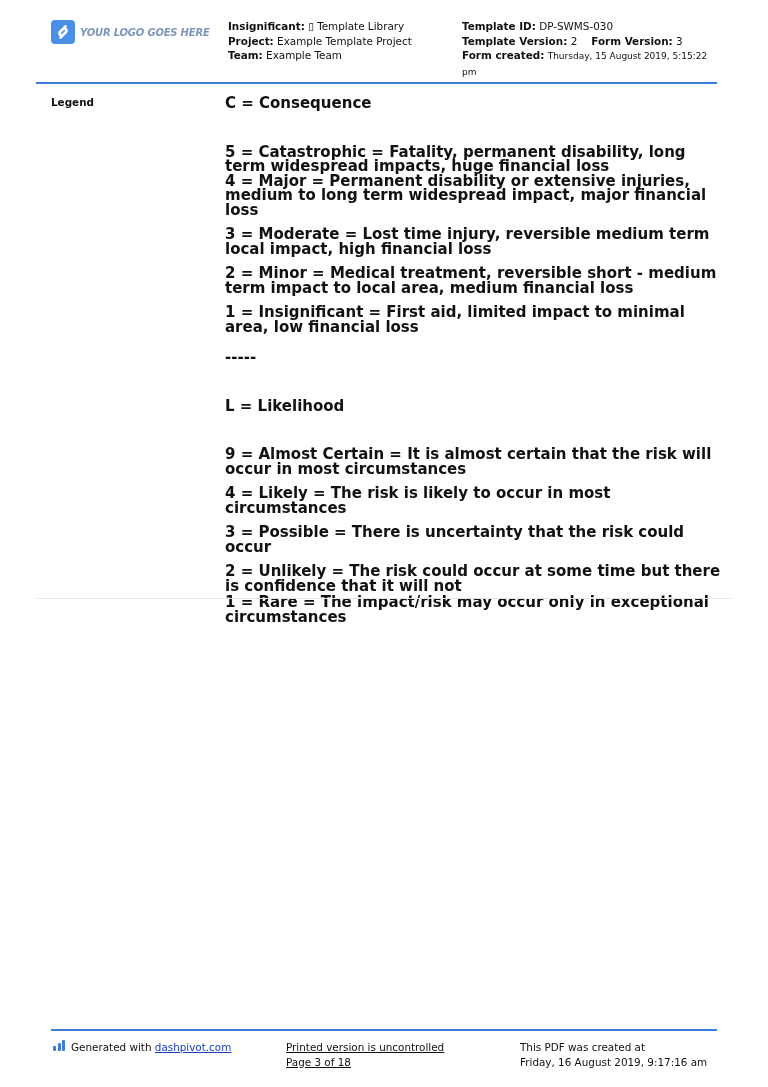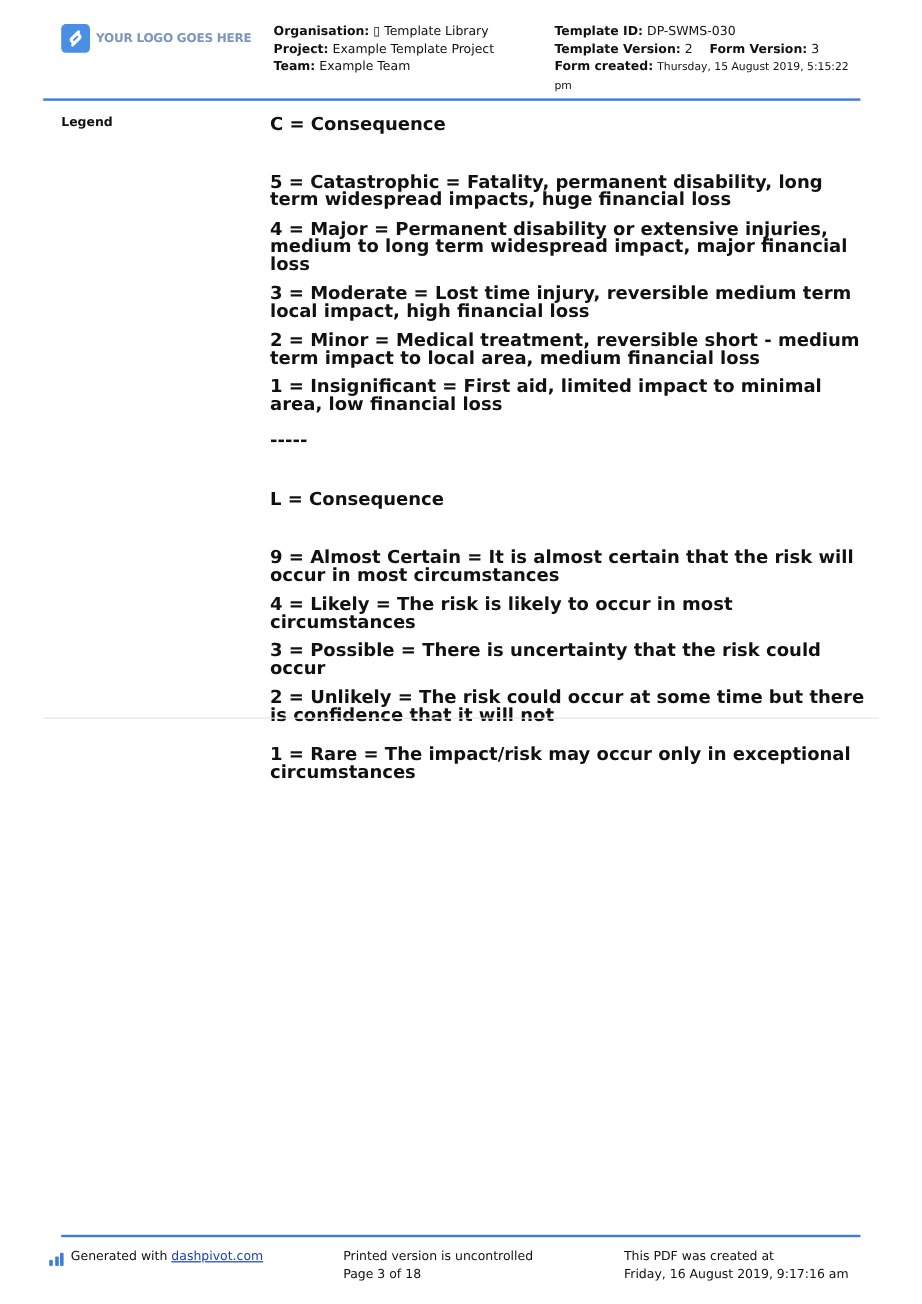"YOUR LOGO GOES HERE" .logo-text { font-style: none -> italic }
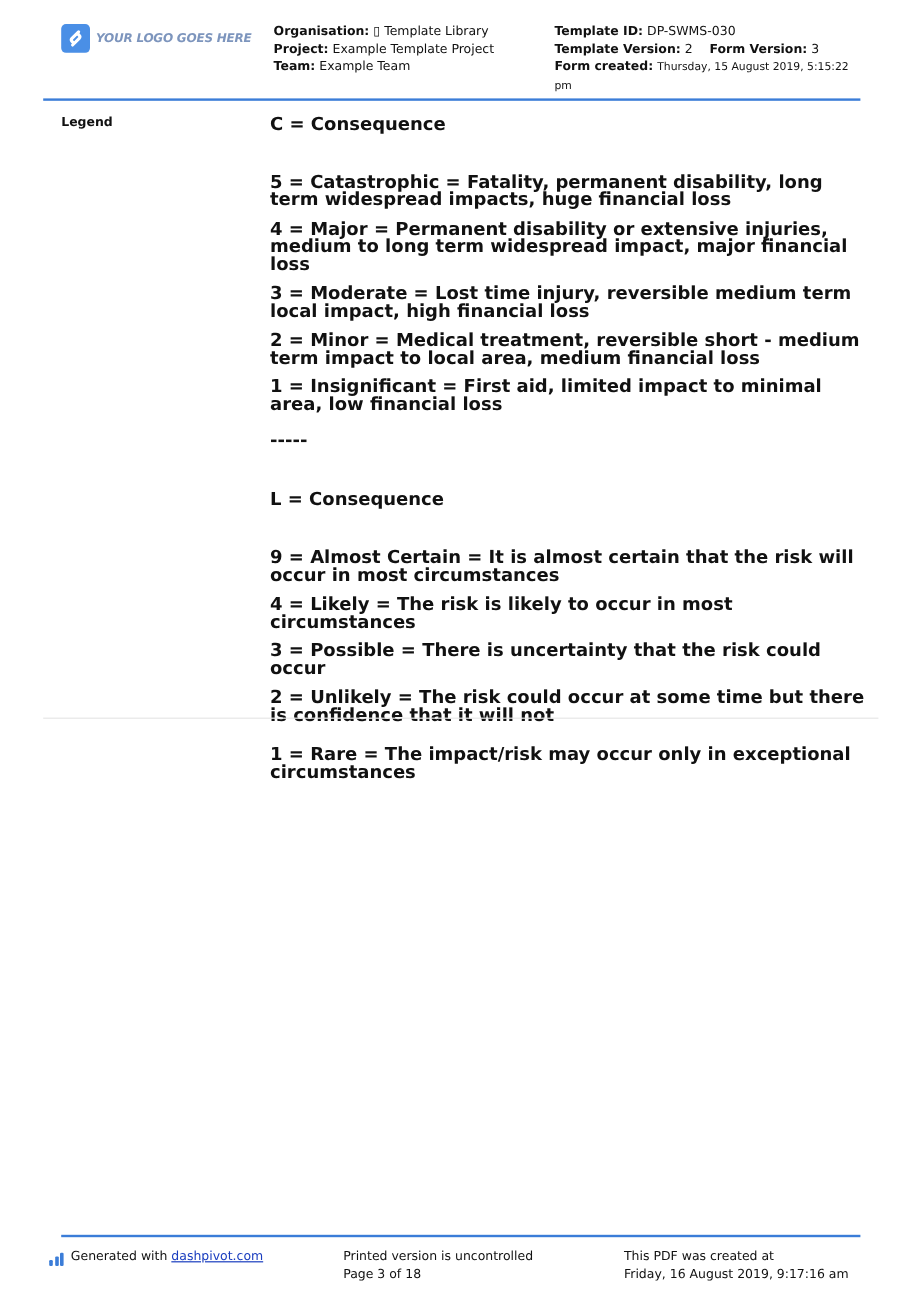"Organisation:" span.k { text: Organisation -> Insignificant }
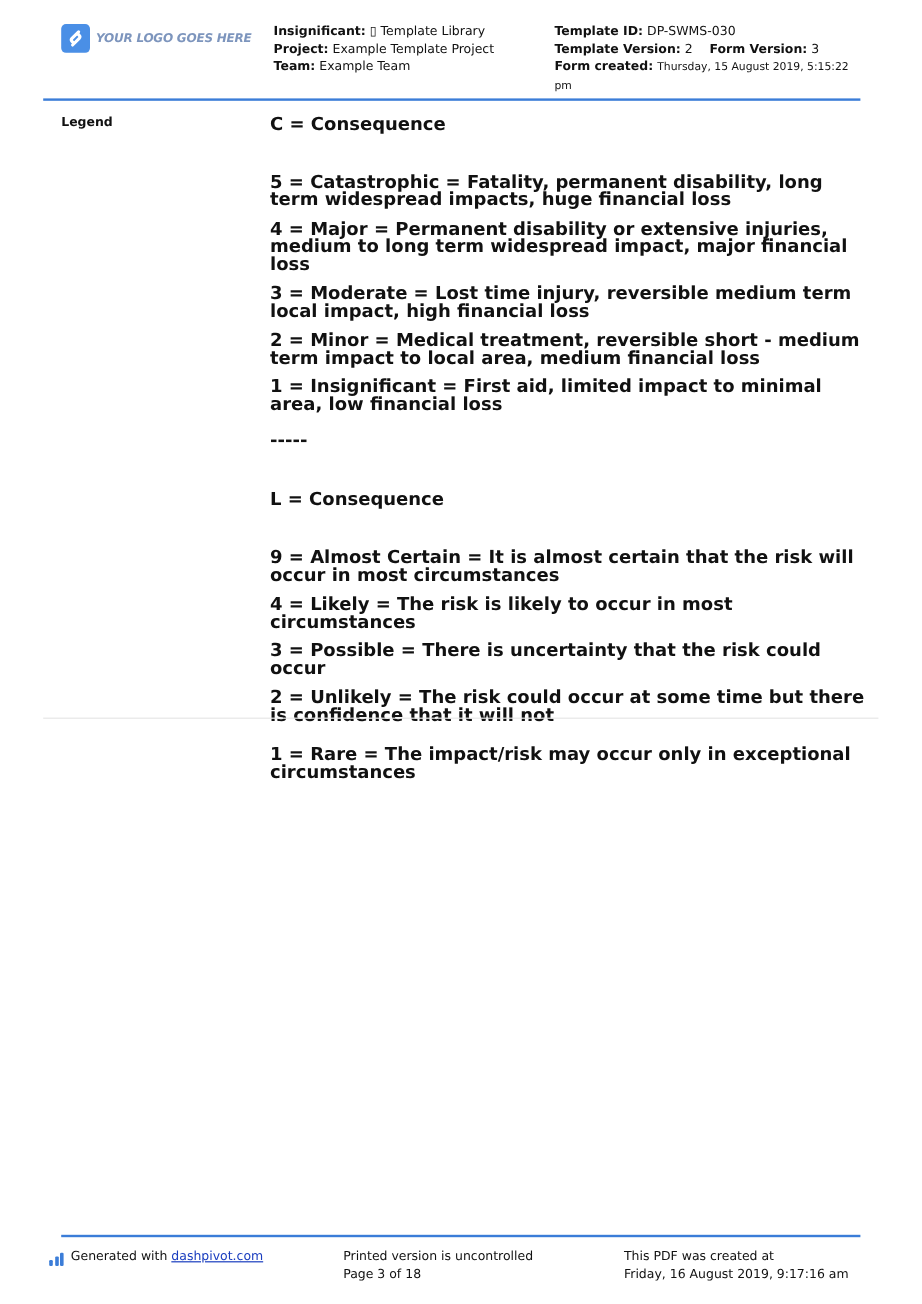"5 = Catastrophic = Fatality," p { margin-bottom: 10px -> none }
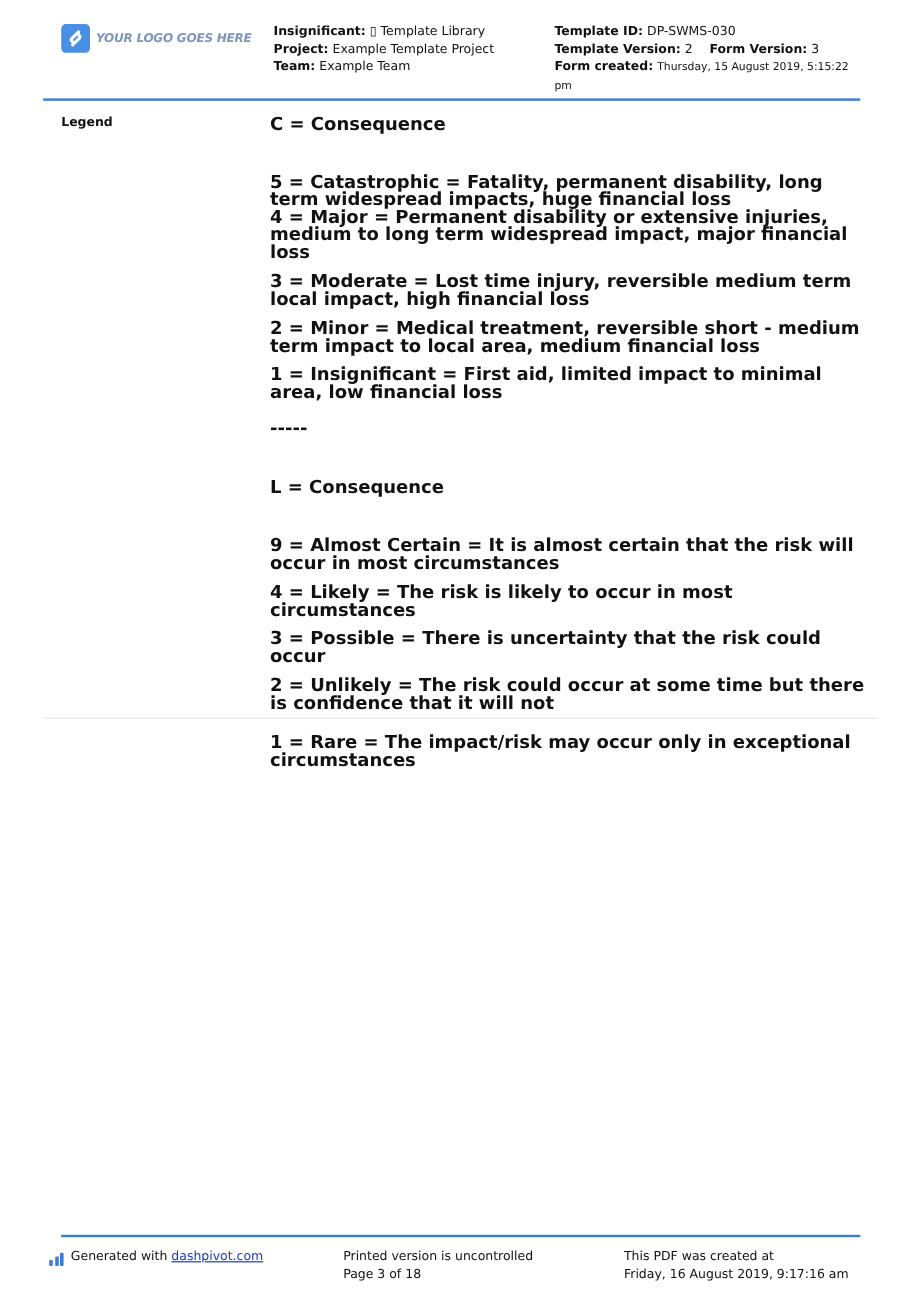"L = Consequence" p { text: Consequence -> Likelihood }
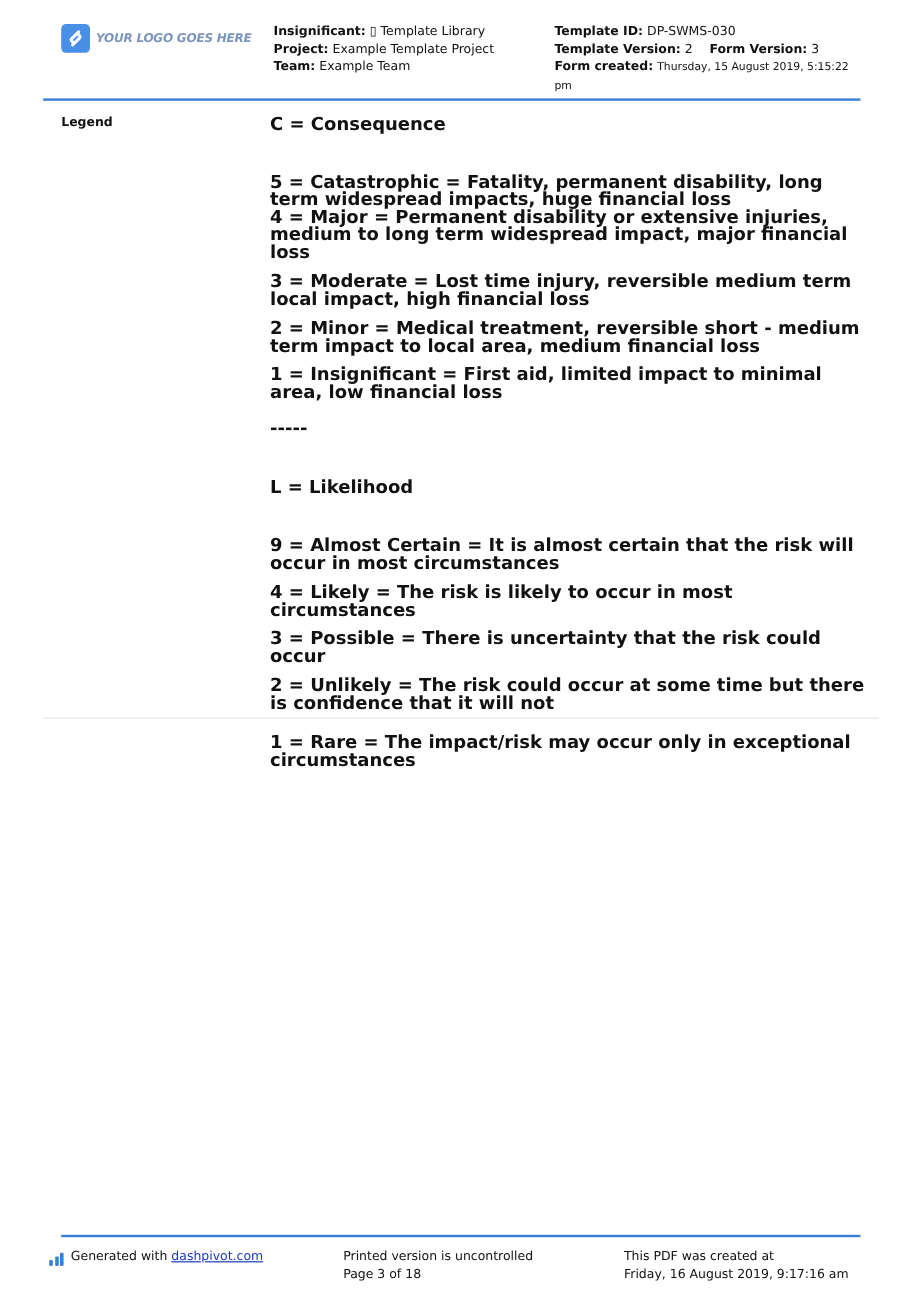"2 = Unlikely = The" p { margin-bottom: 18px -> 2px }
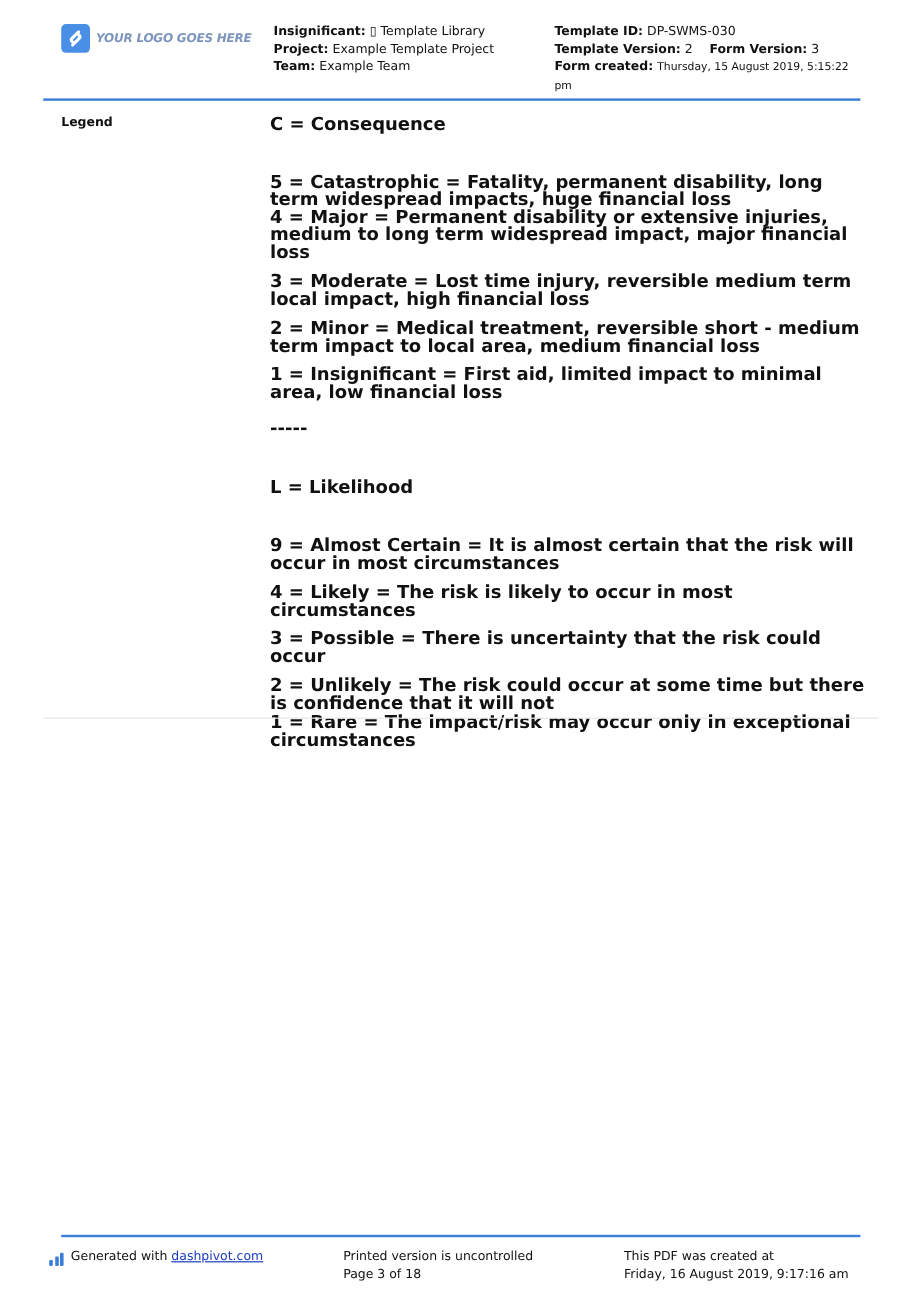"Generated with" .footer.f1 { align-items: flex-end -> flex-start; left: 41px -> 53px }
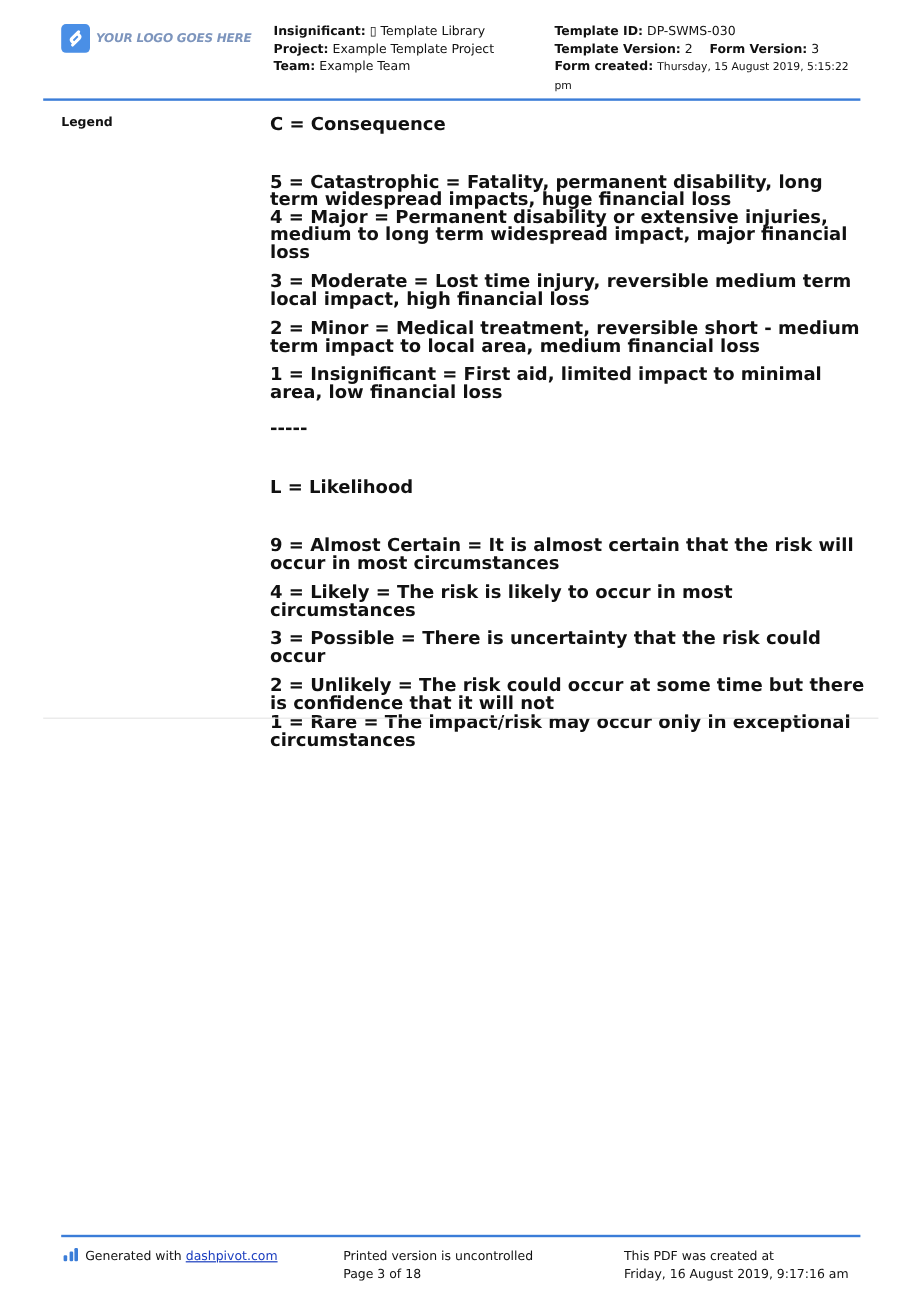"Printed version is uncontrolled" .footer.f2 { text-decoration: none -> underline }
